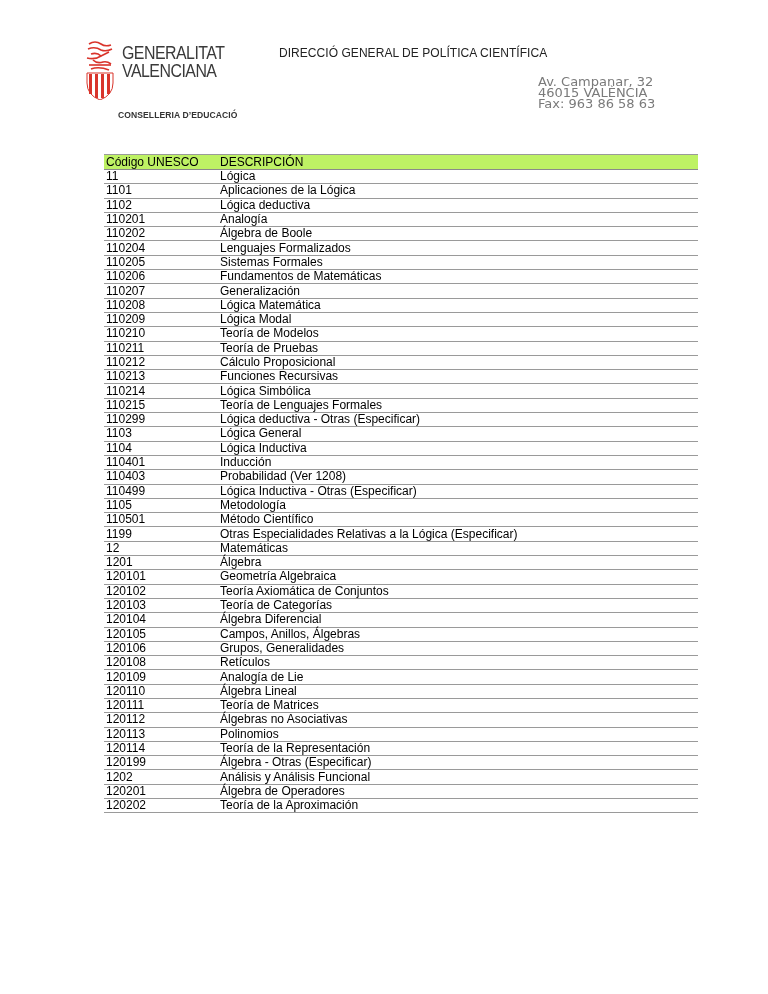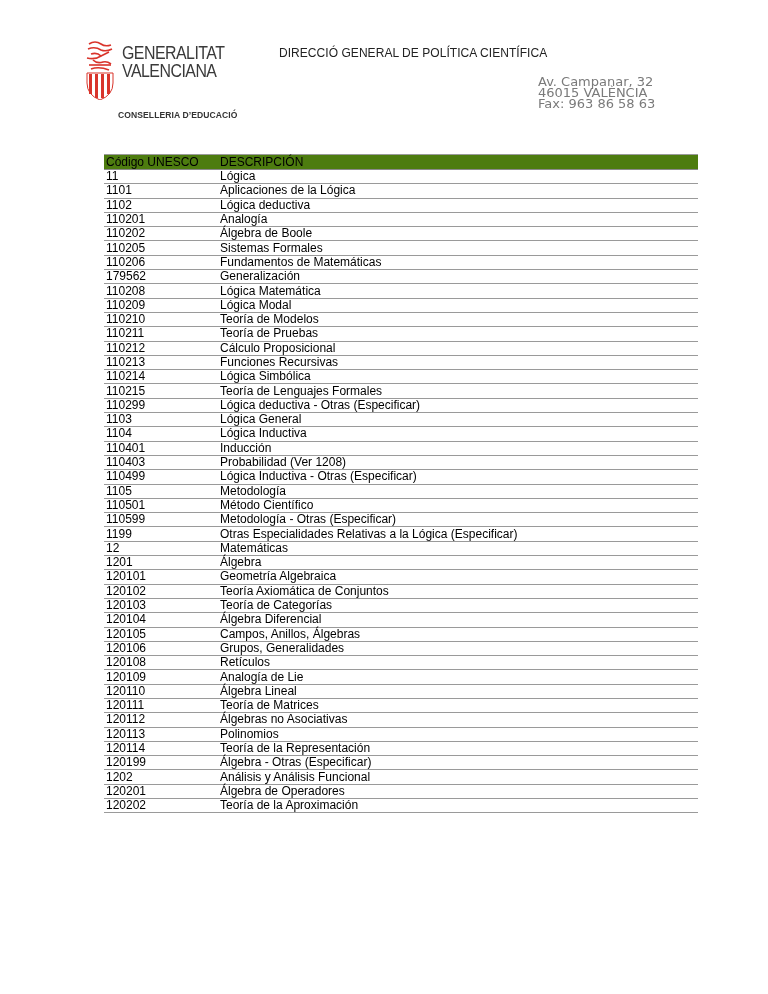"Código UNESCO" table.codes thead th { background: #4d7c0f -> #bef264 }
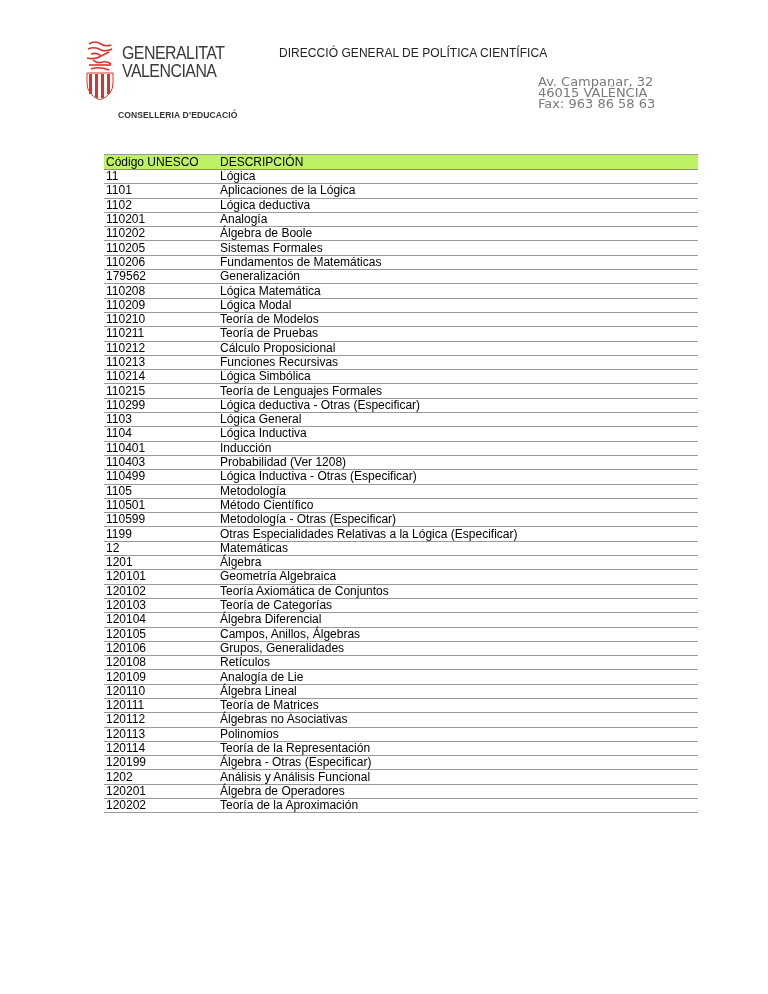"110204" tr { html: none -> <tr> <td>110204</td> <td>Lenguajes Formalizados</td> </tr> }
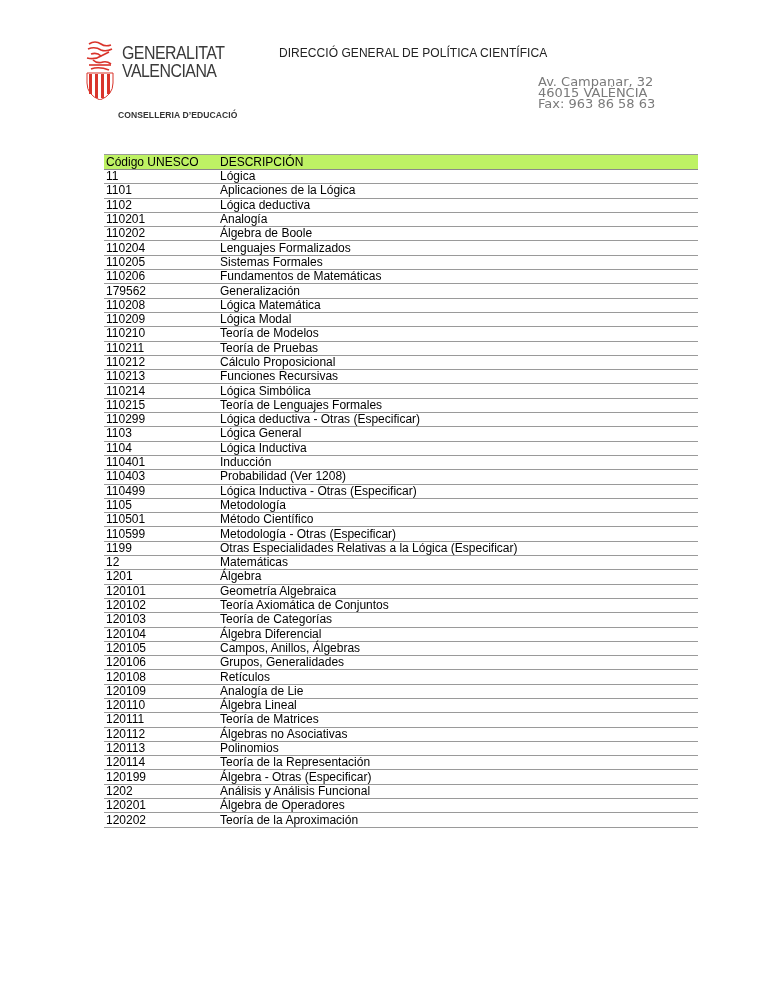"179562" td { text: 179562 -> 110207 }
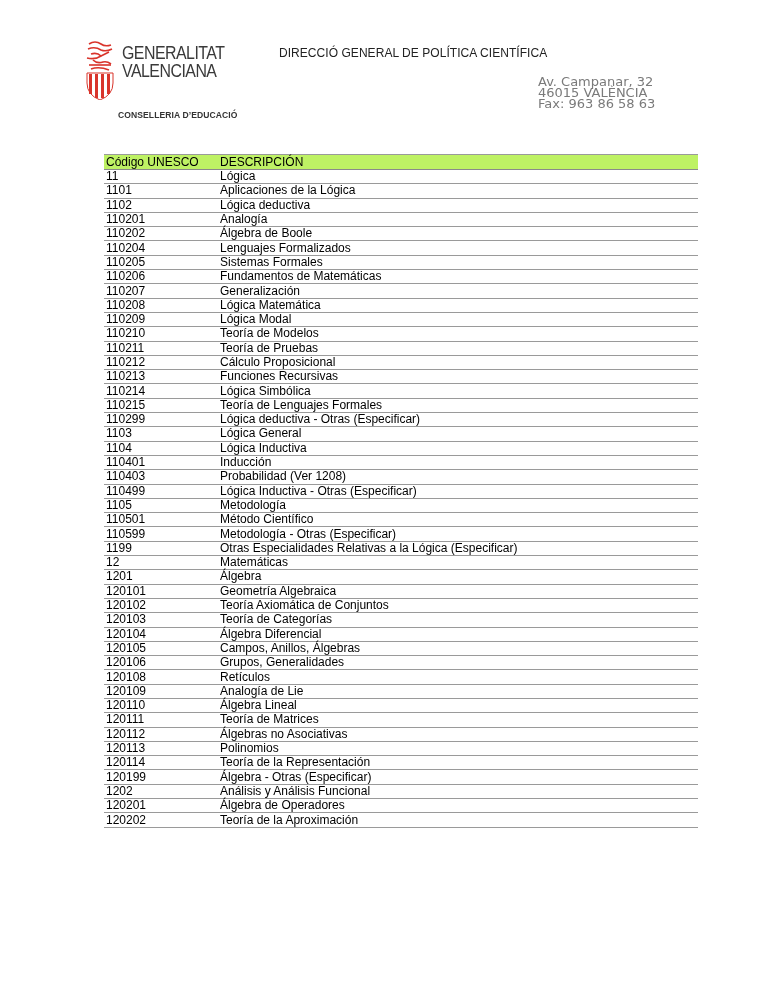"110599" tr { html: <tr> <td>110599</td> <td>Metodología - Otras (Especificar)</td> </tr> -> none }
